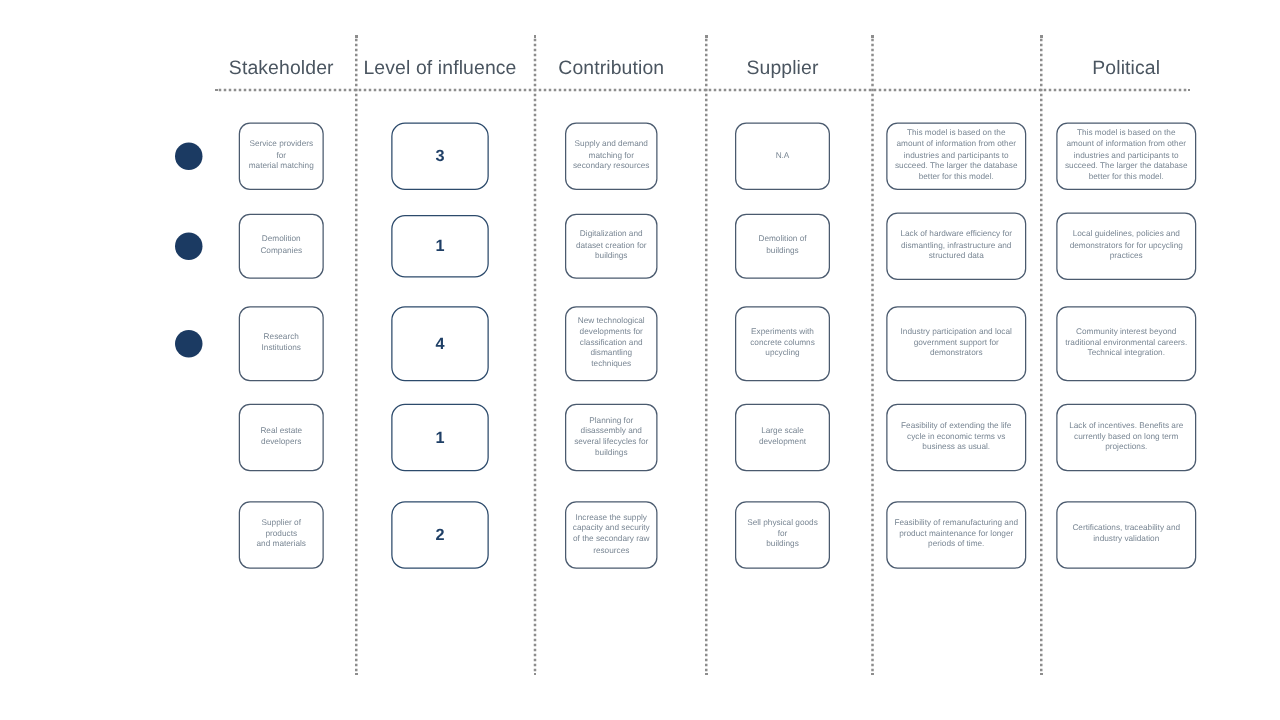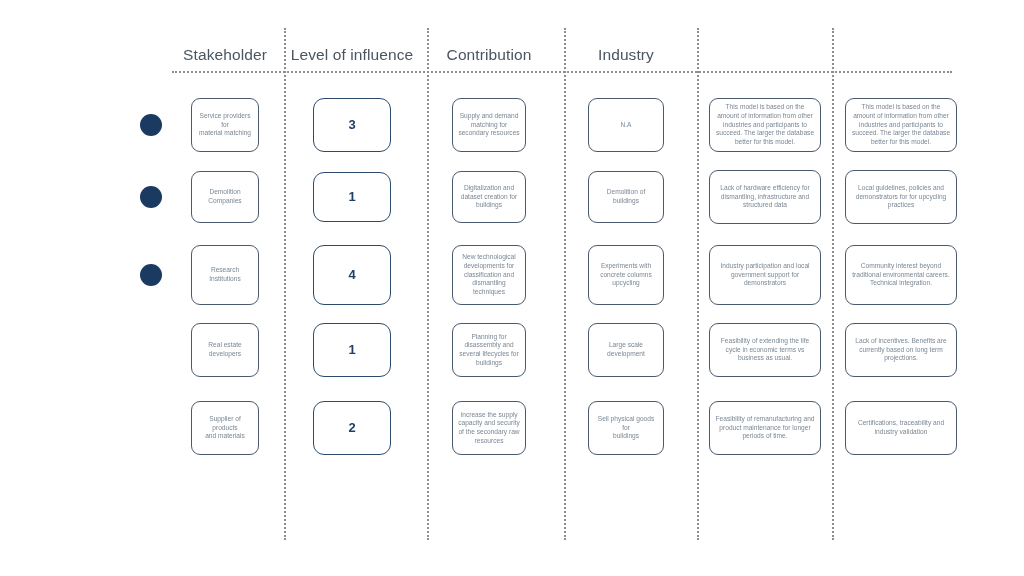"Industry" div.header-cell { text: Industry -> Supplier }
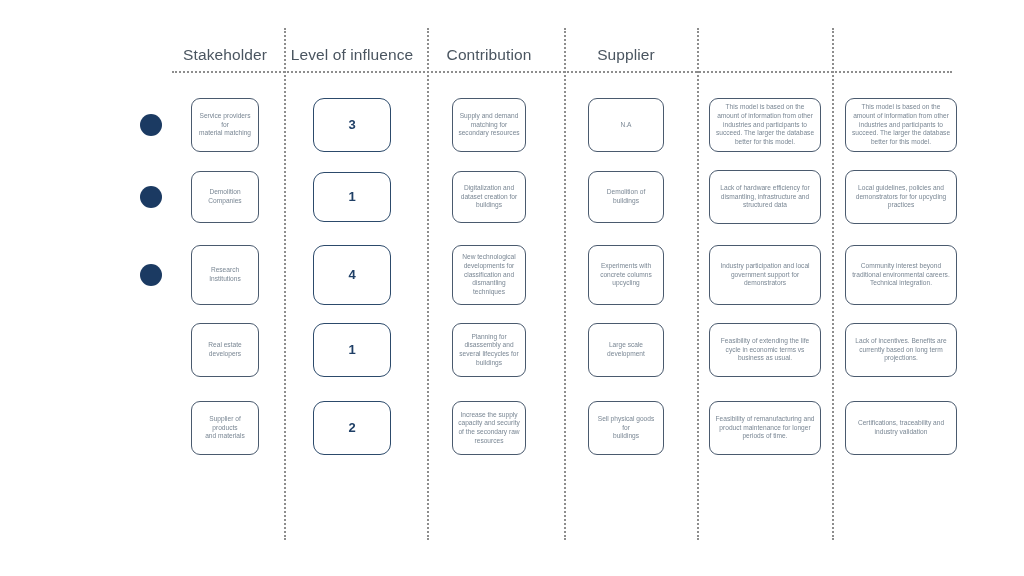"Political" div.header-cell { html: none -> <div>Political</div> }
